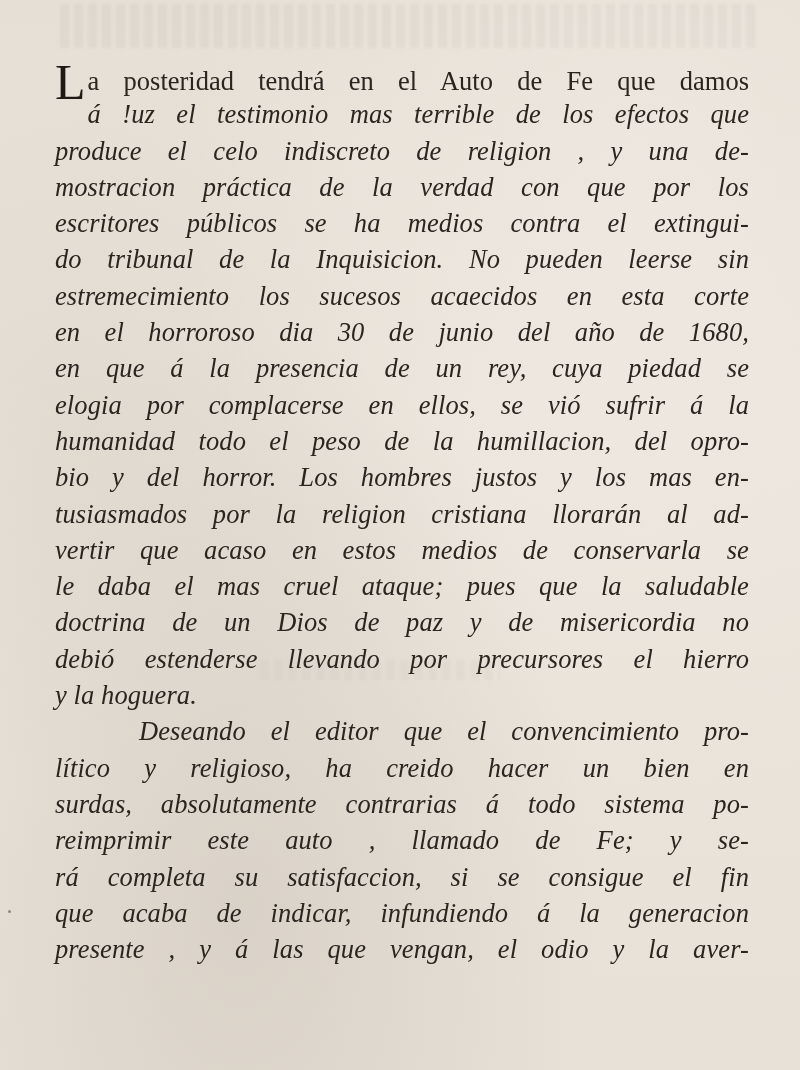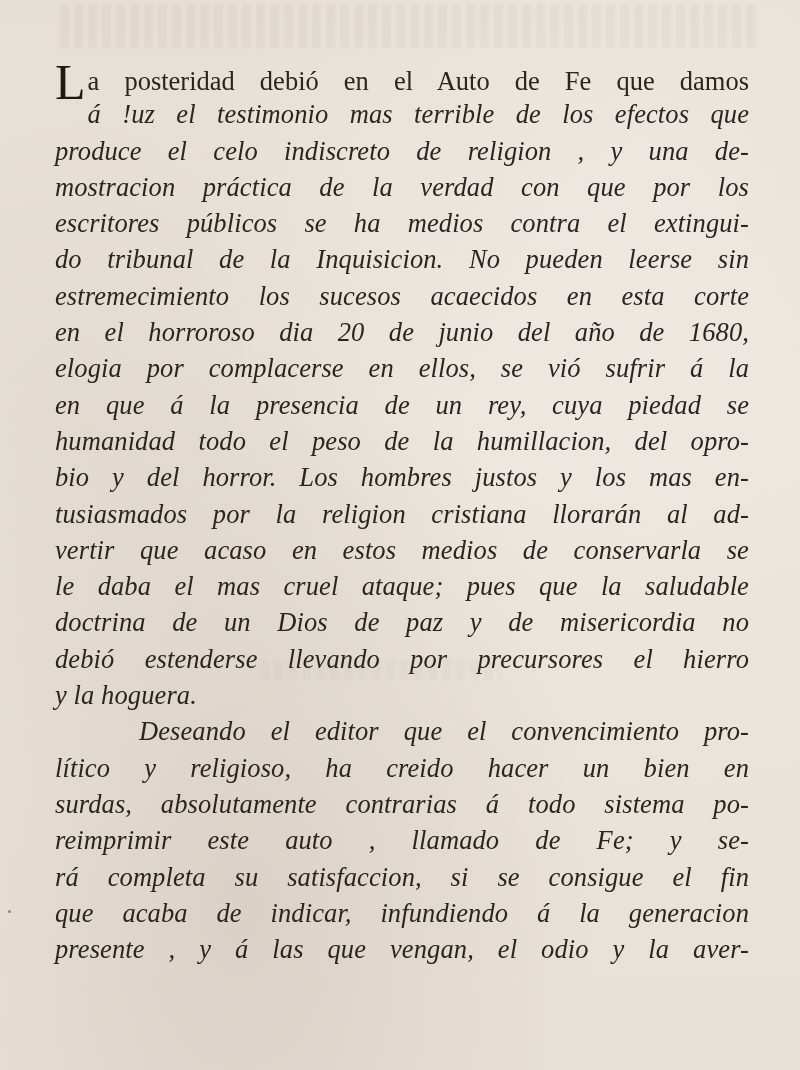"a posteridad debió en el" span { text: debió -> tendrá }
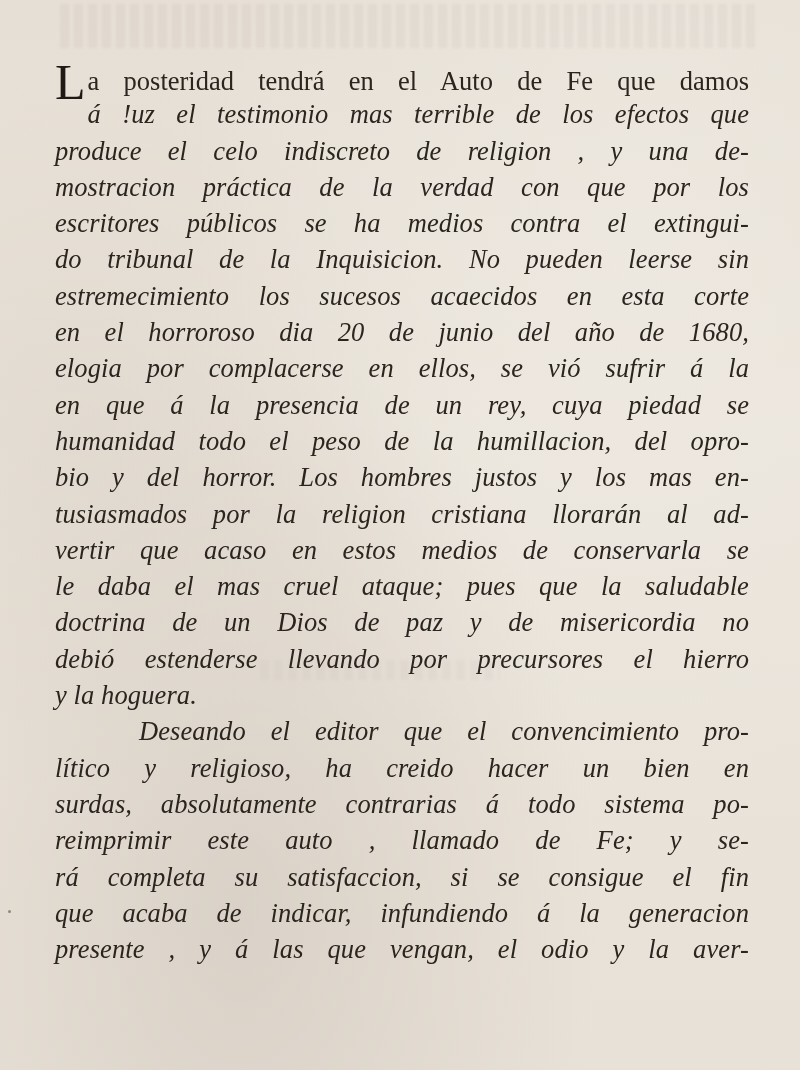"en el horroroso dia 20" span.line { text: 20 -> 30 }
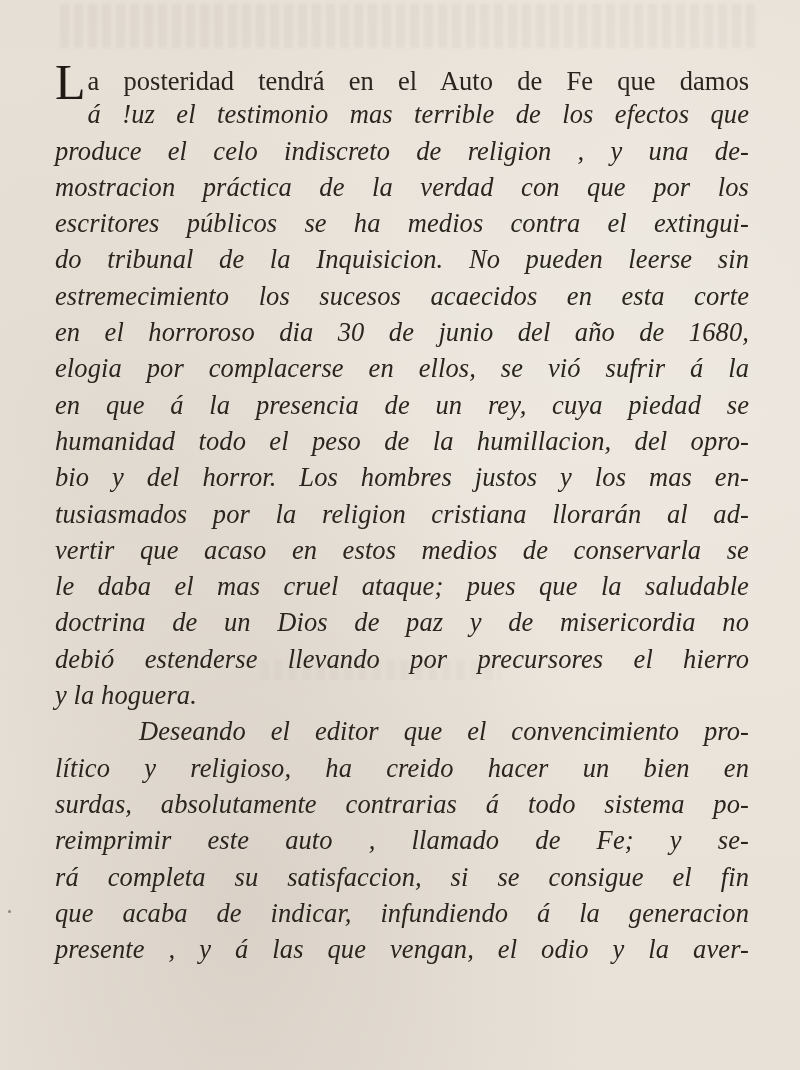"elogia por complacerse en ellos," span.line { order: before "en que á la presencia" -> after "en que á la presencia" }
